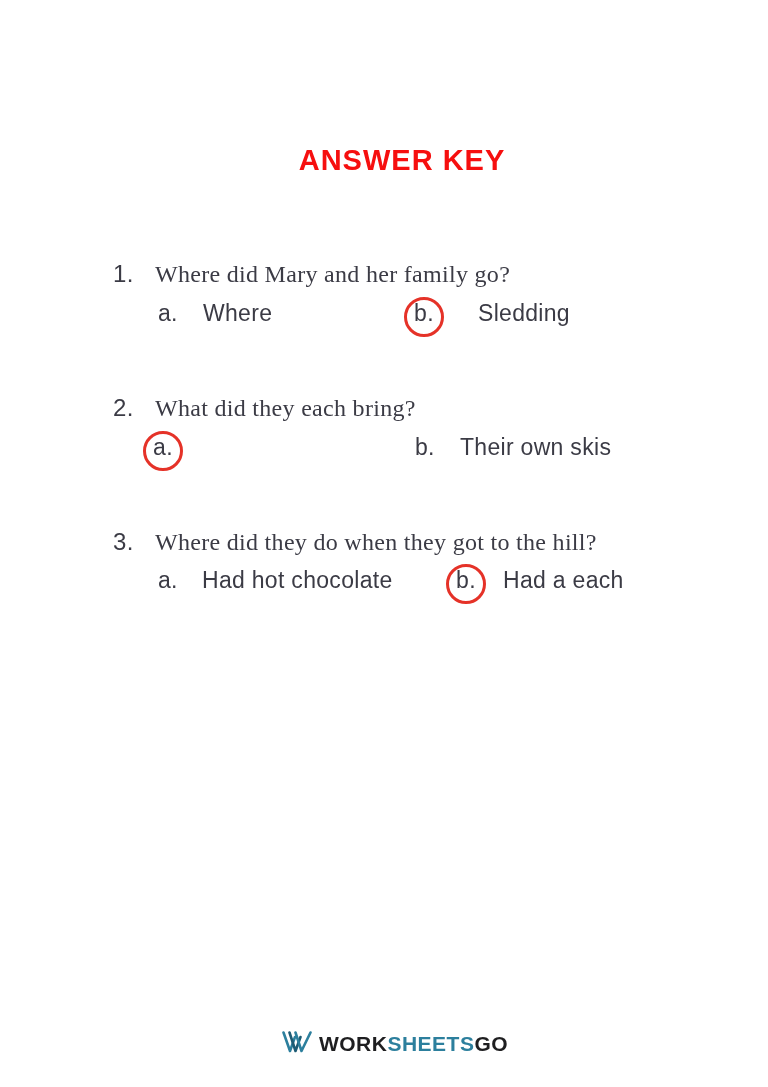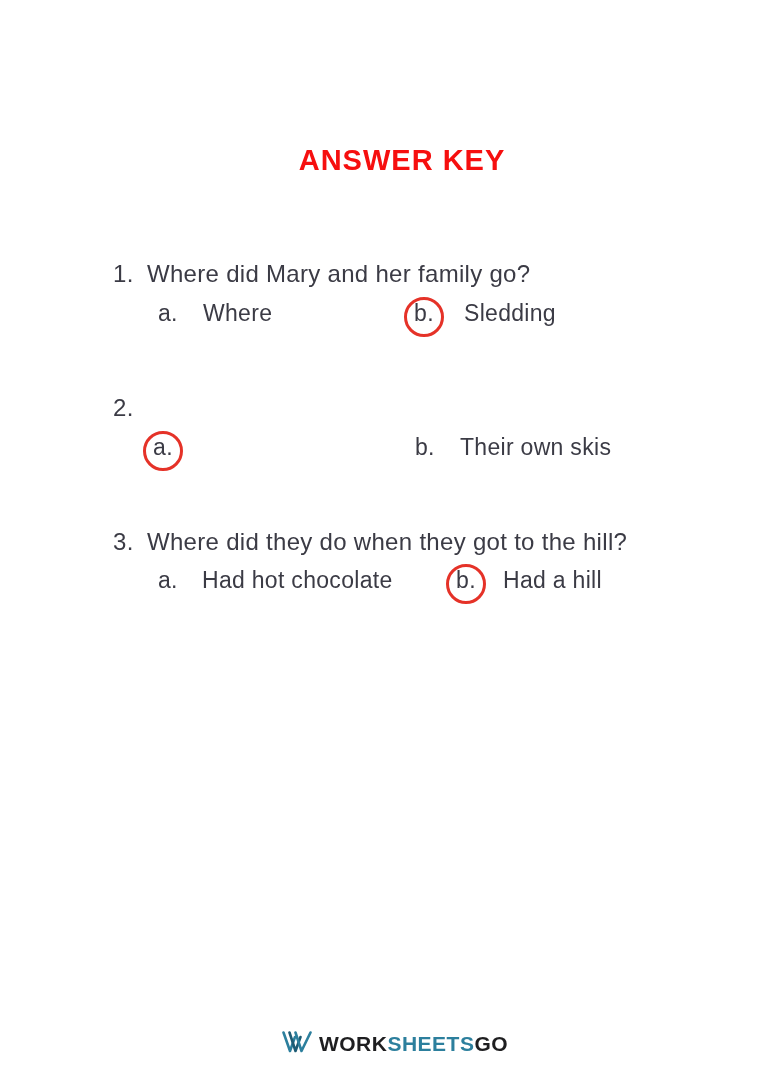"Where did Mary and her" .q-text { font-family: none -> Liberation Serif, serif; left: 147px -> 155px }
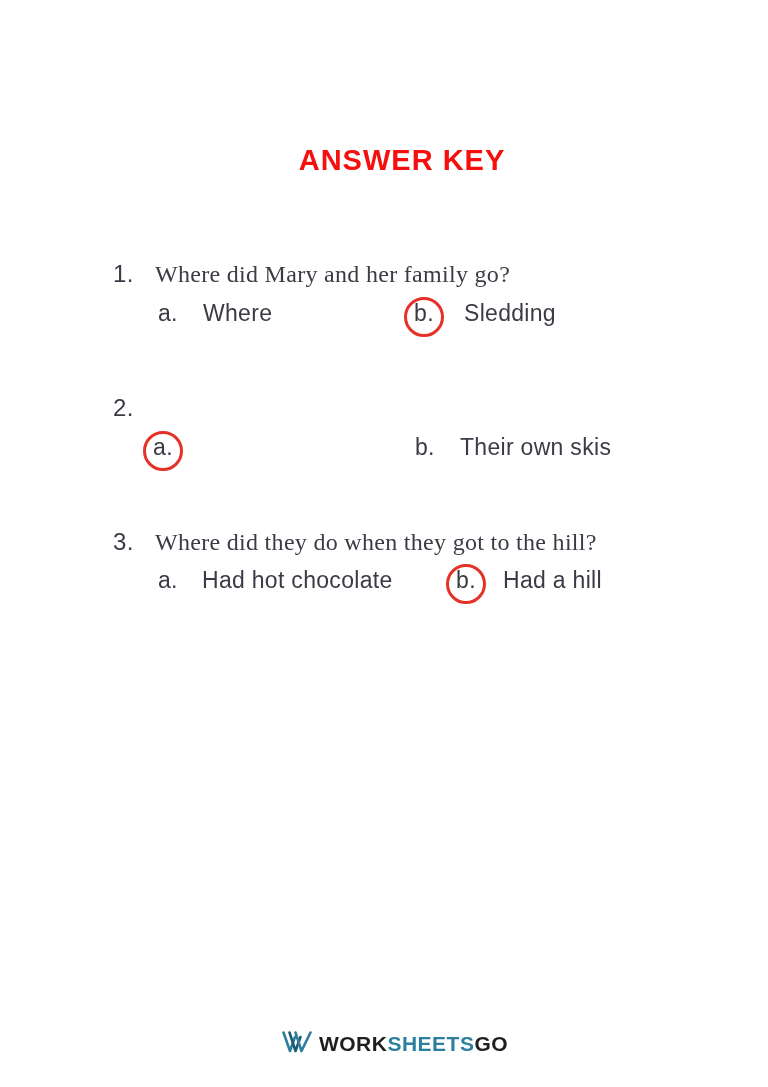"Sledding" #q1-opts .text-b { left: 464px -> 478px }
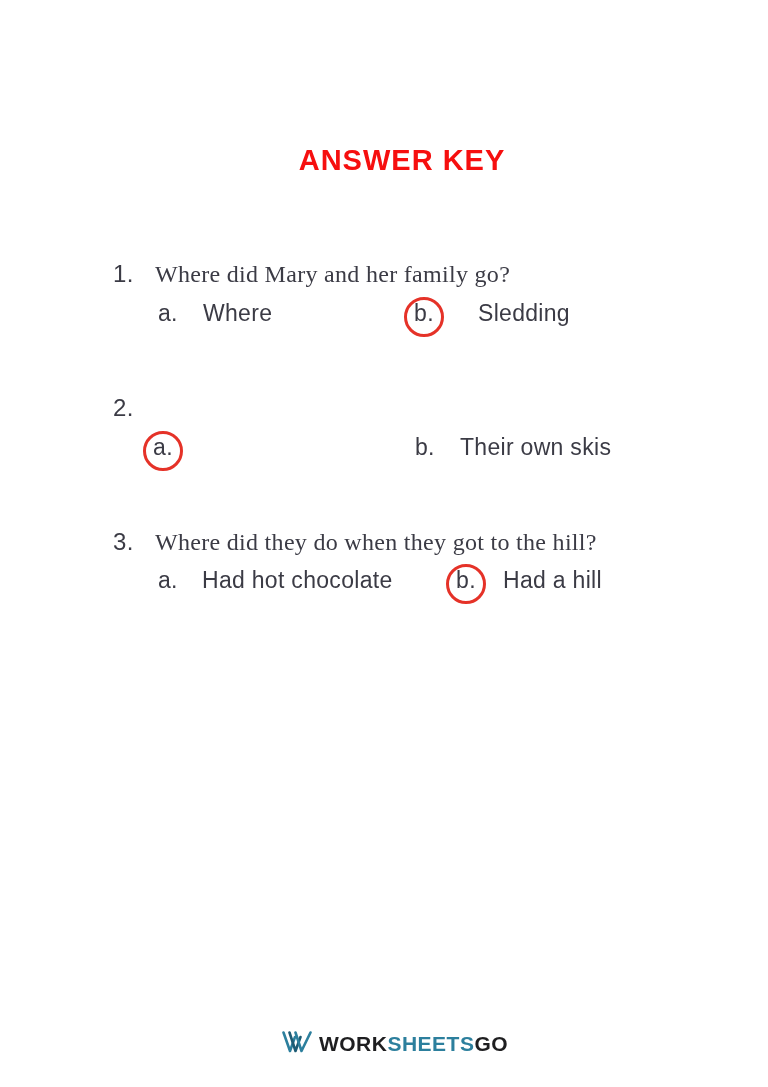"What did they each bring?" span.q-text { html: none -> <span>What did they each bring?</span> }
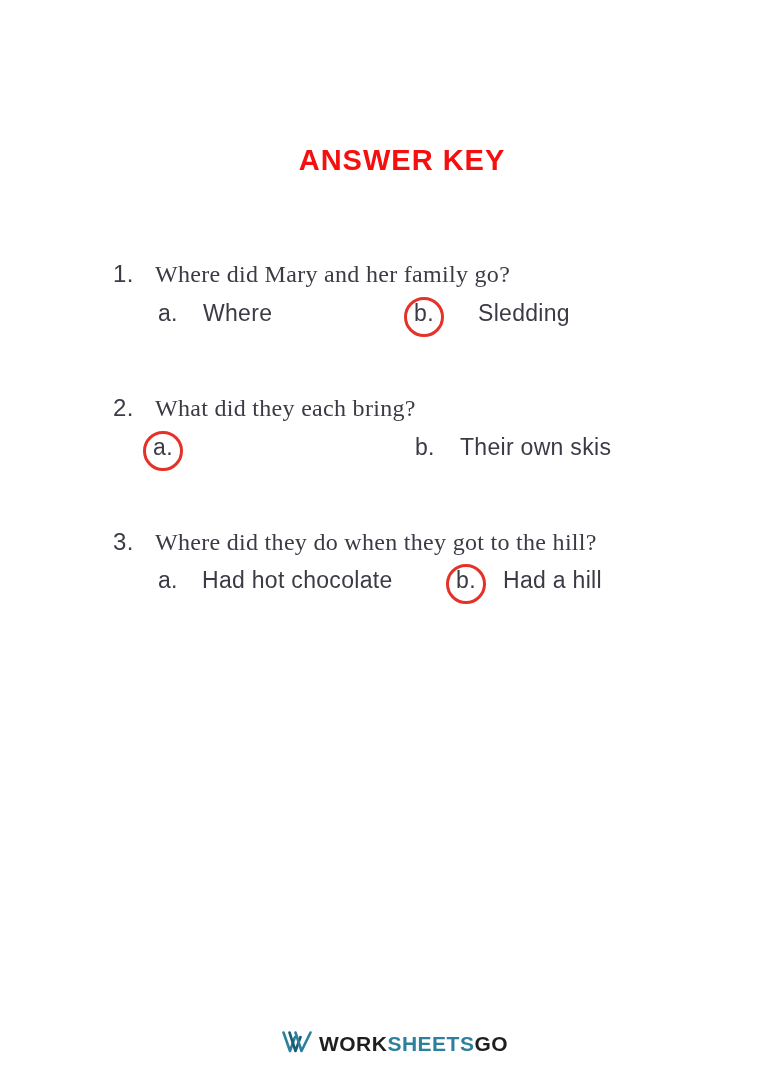"Had a hill" span.text-b { text: hill -> each }
